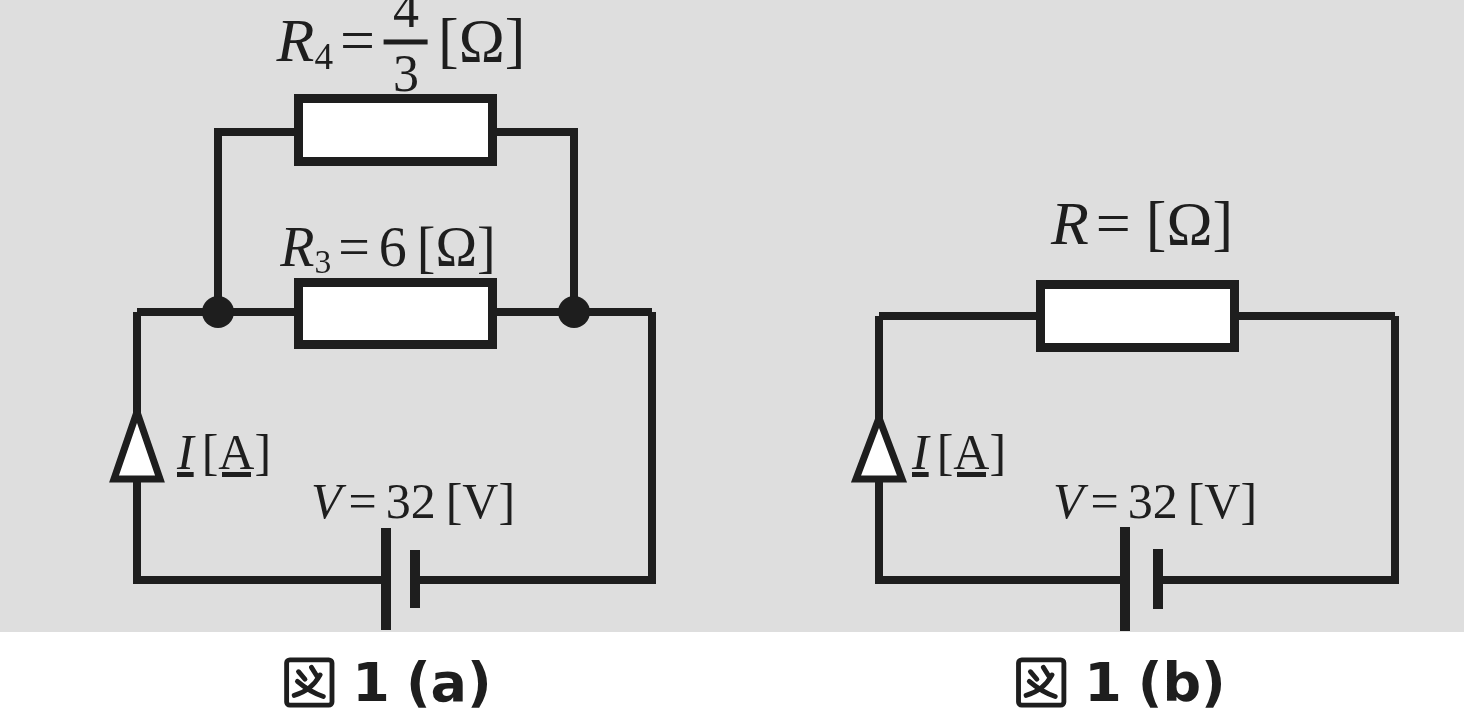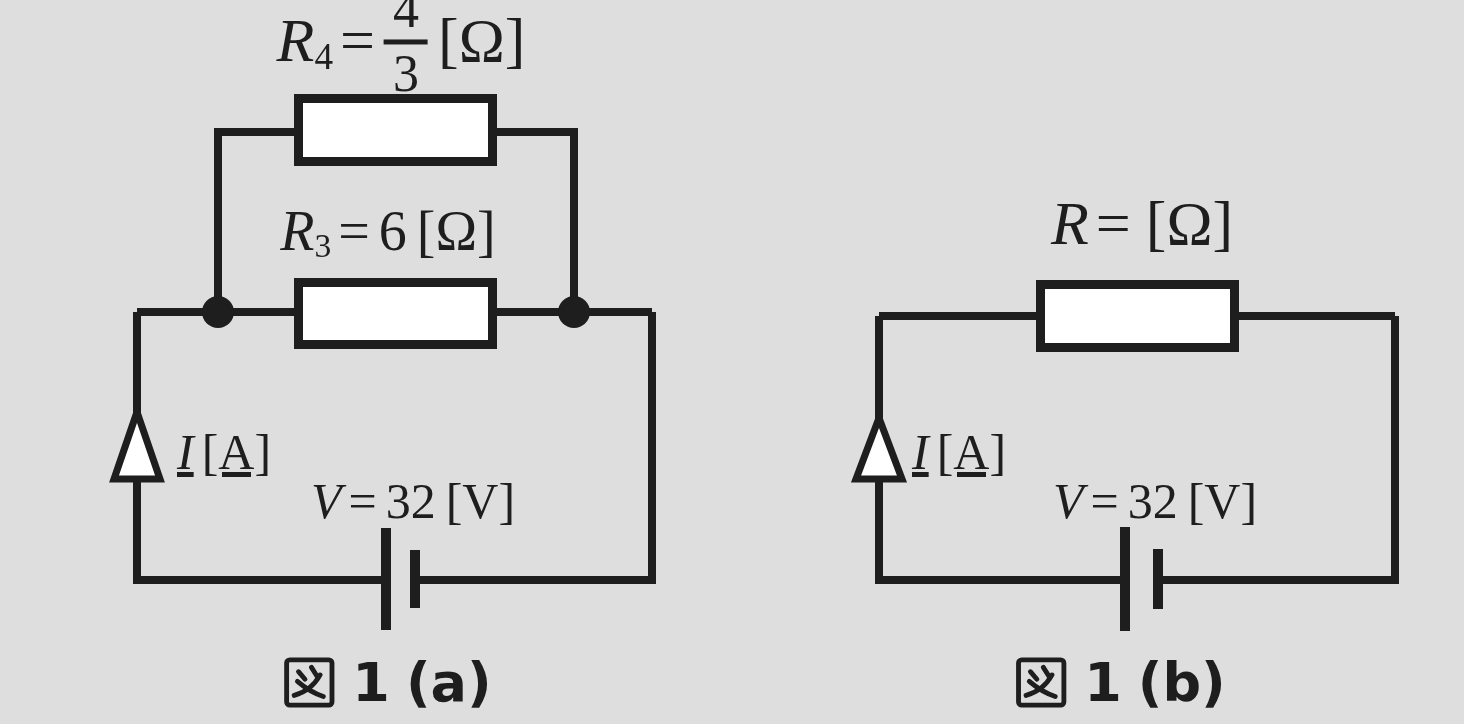"R4 =" .stage { height: 724px -> 632px }
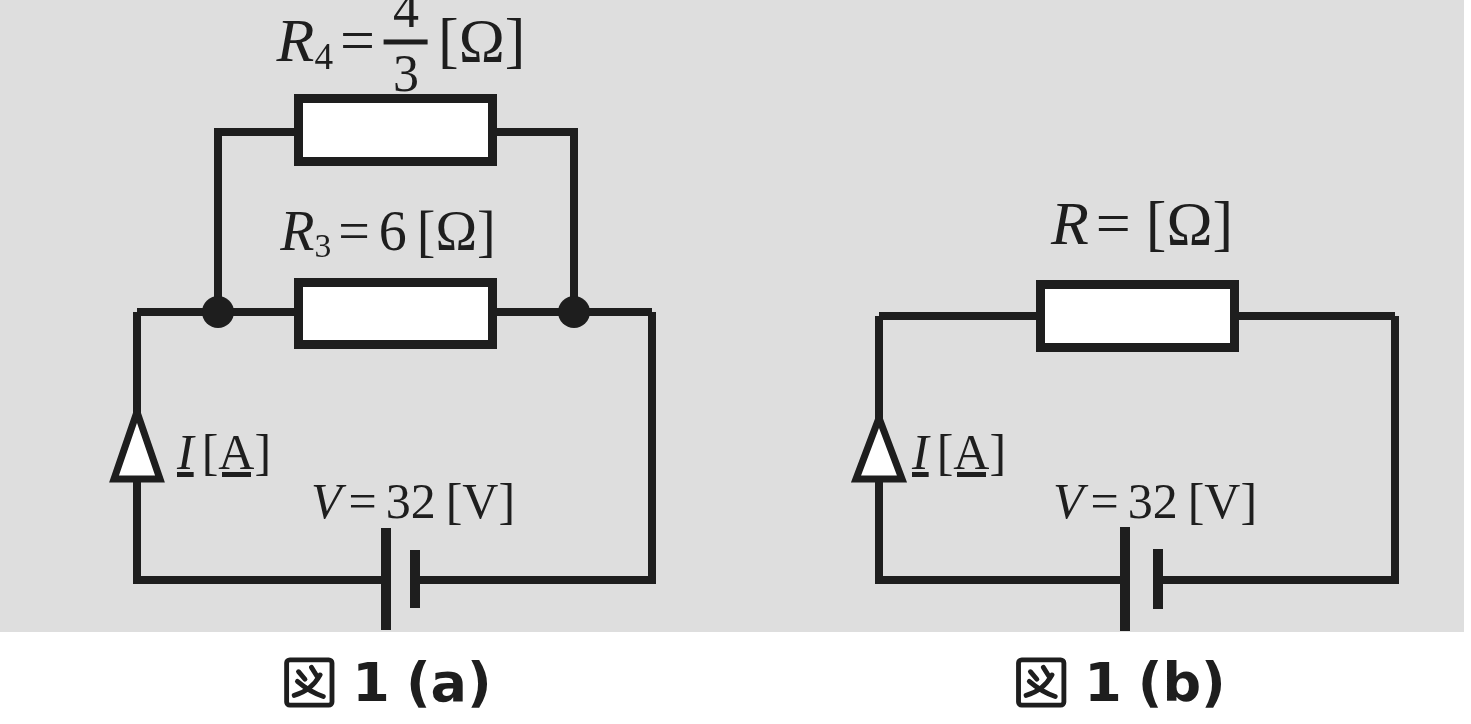"R3 = 6 [Ω]" div.mlabel { top: 232px -> 248px }
